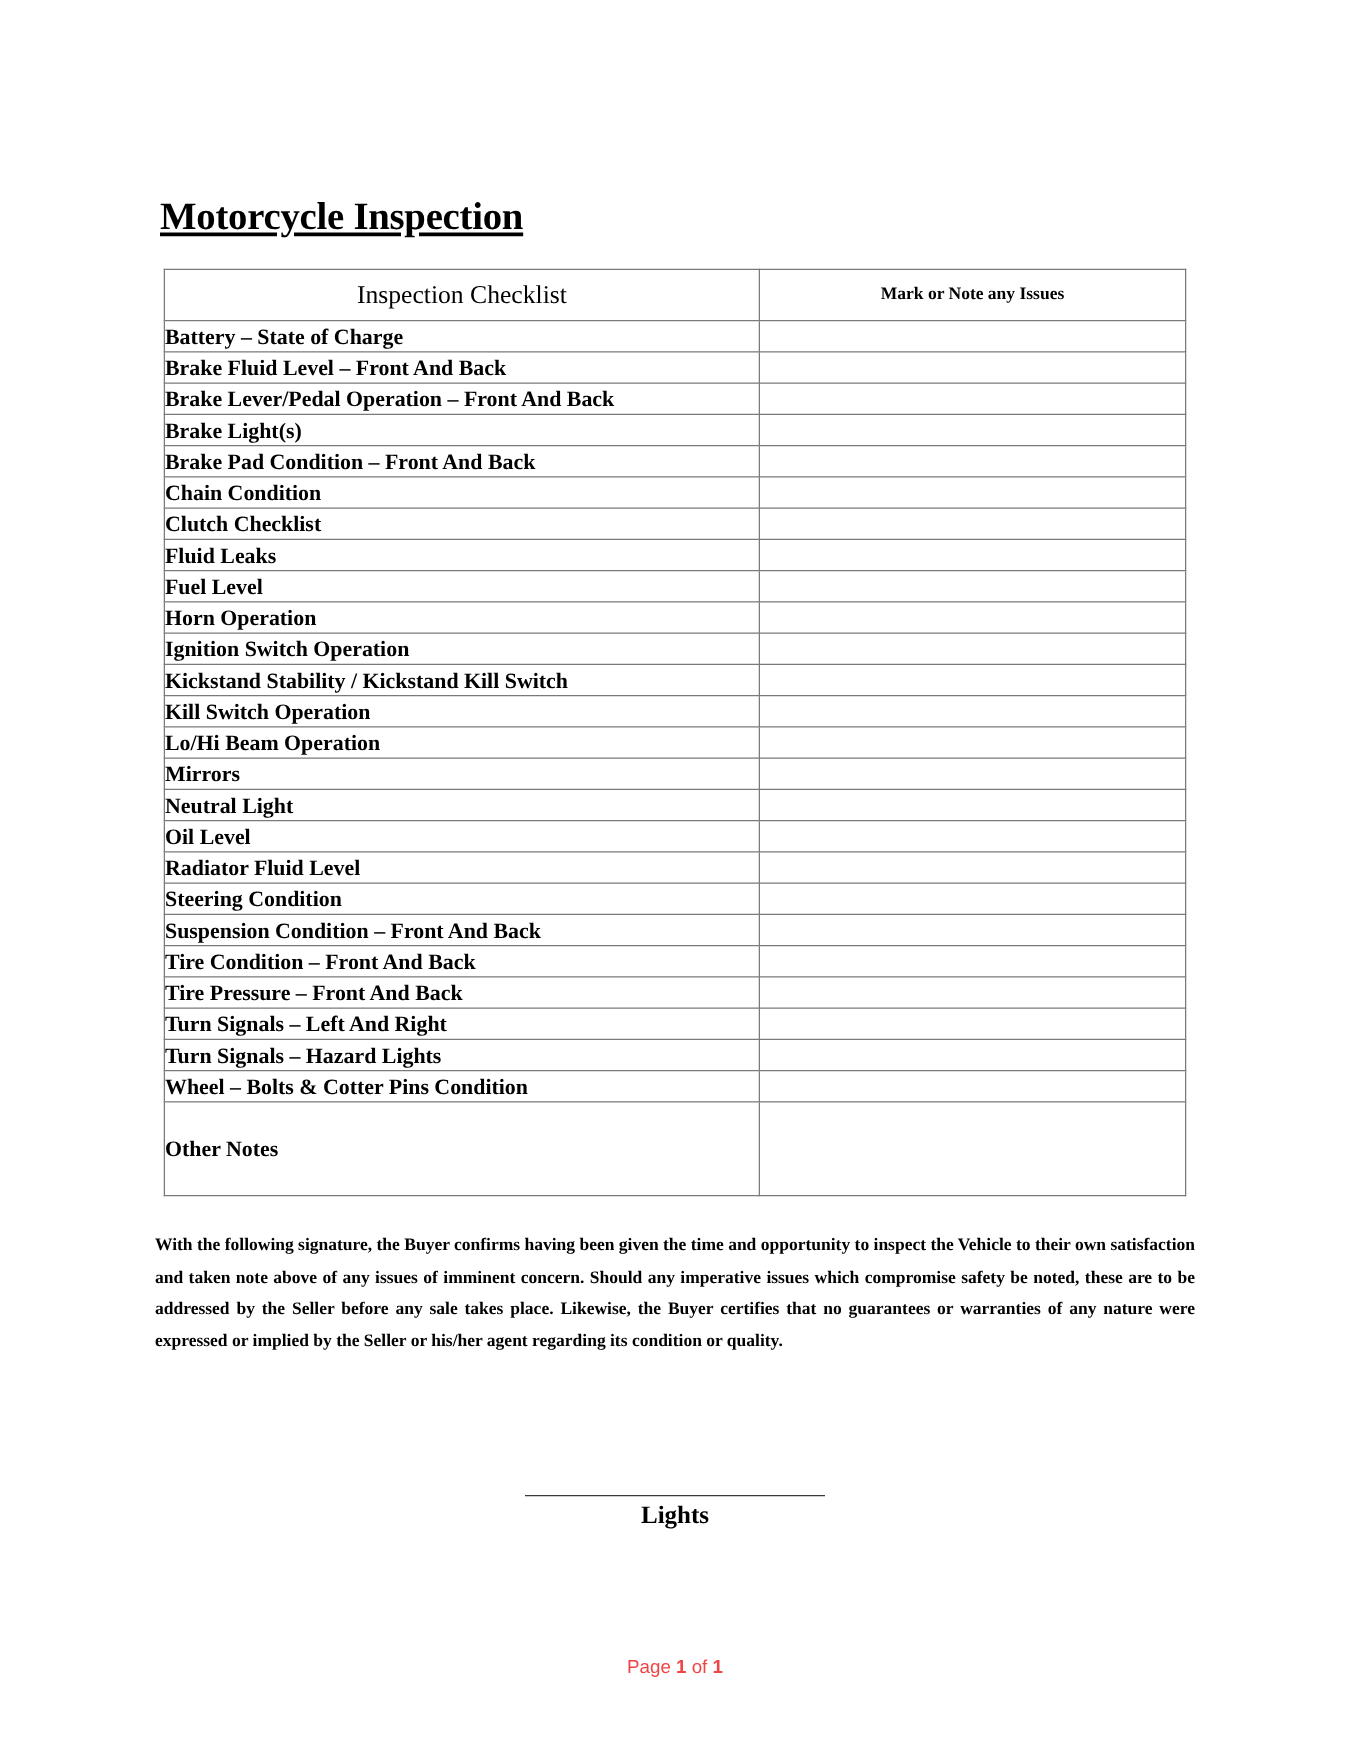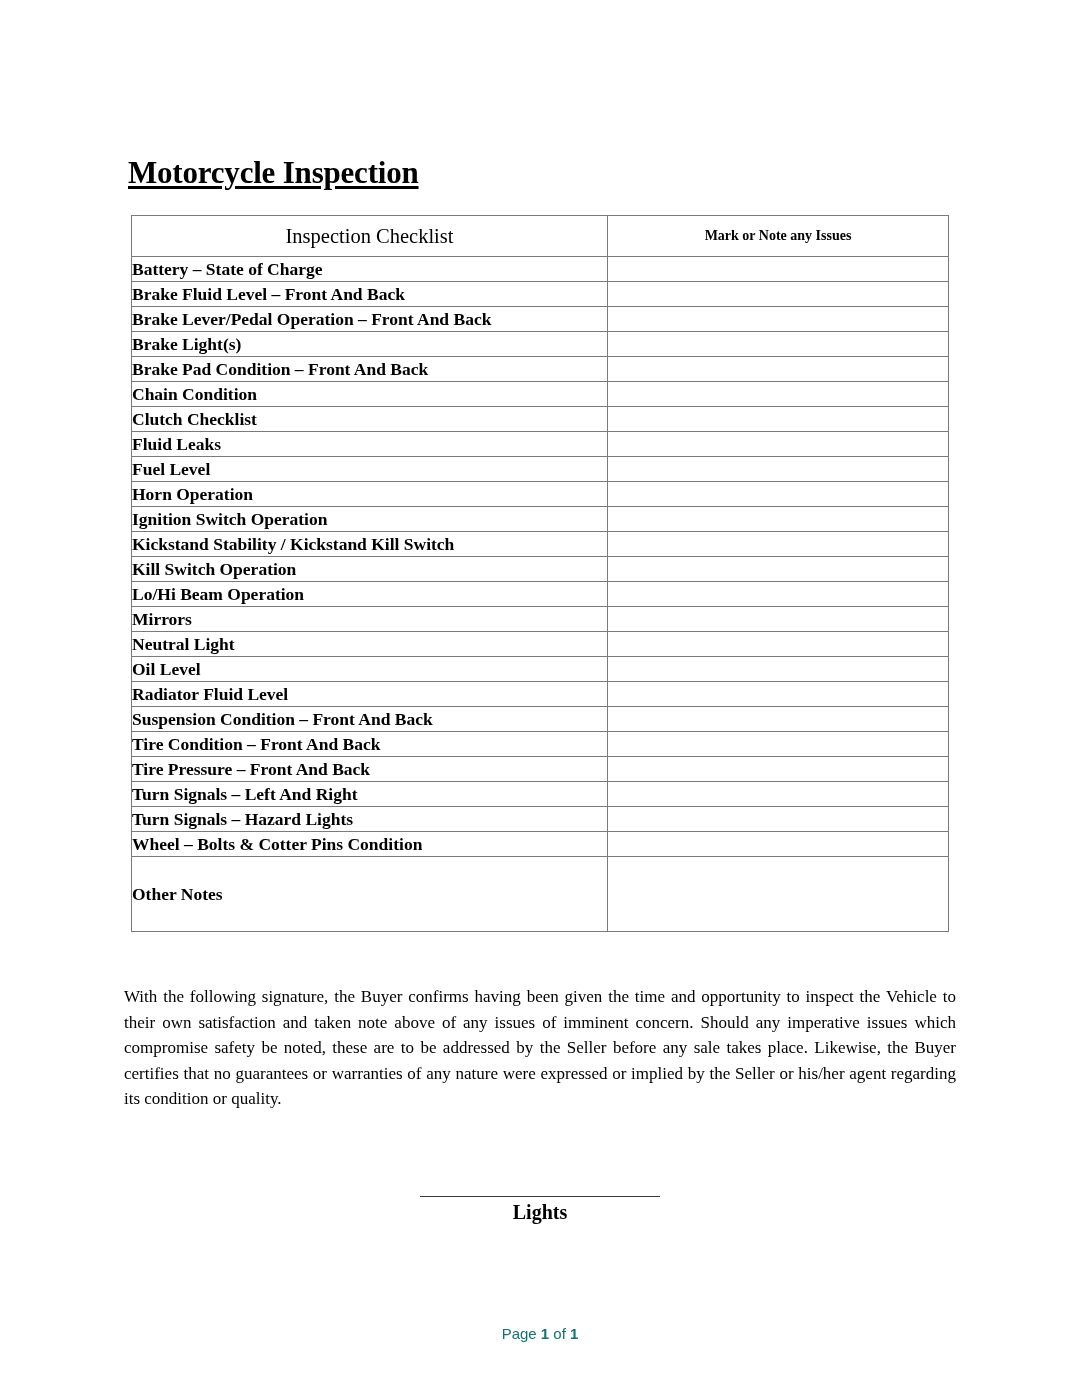"Steering Condition" tr { html: none -> <tr> <td>Steering Condition</td> <td></td> </tr> }
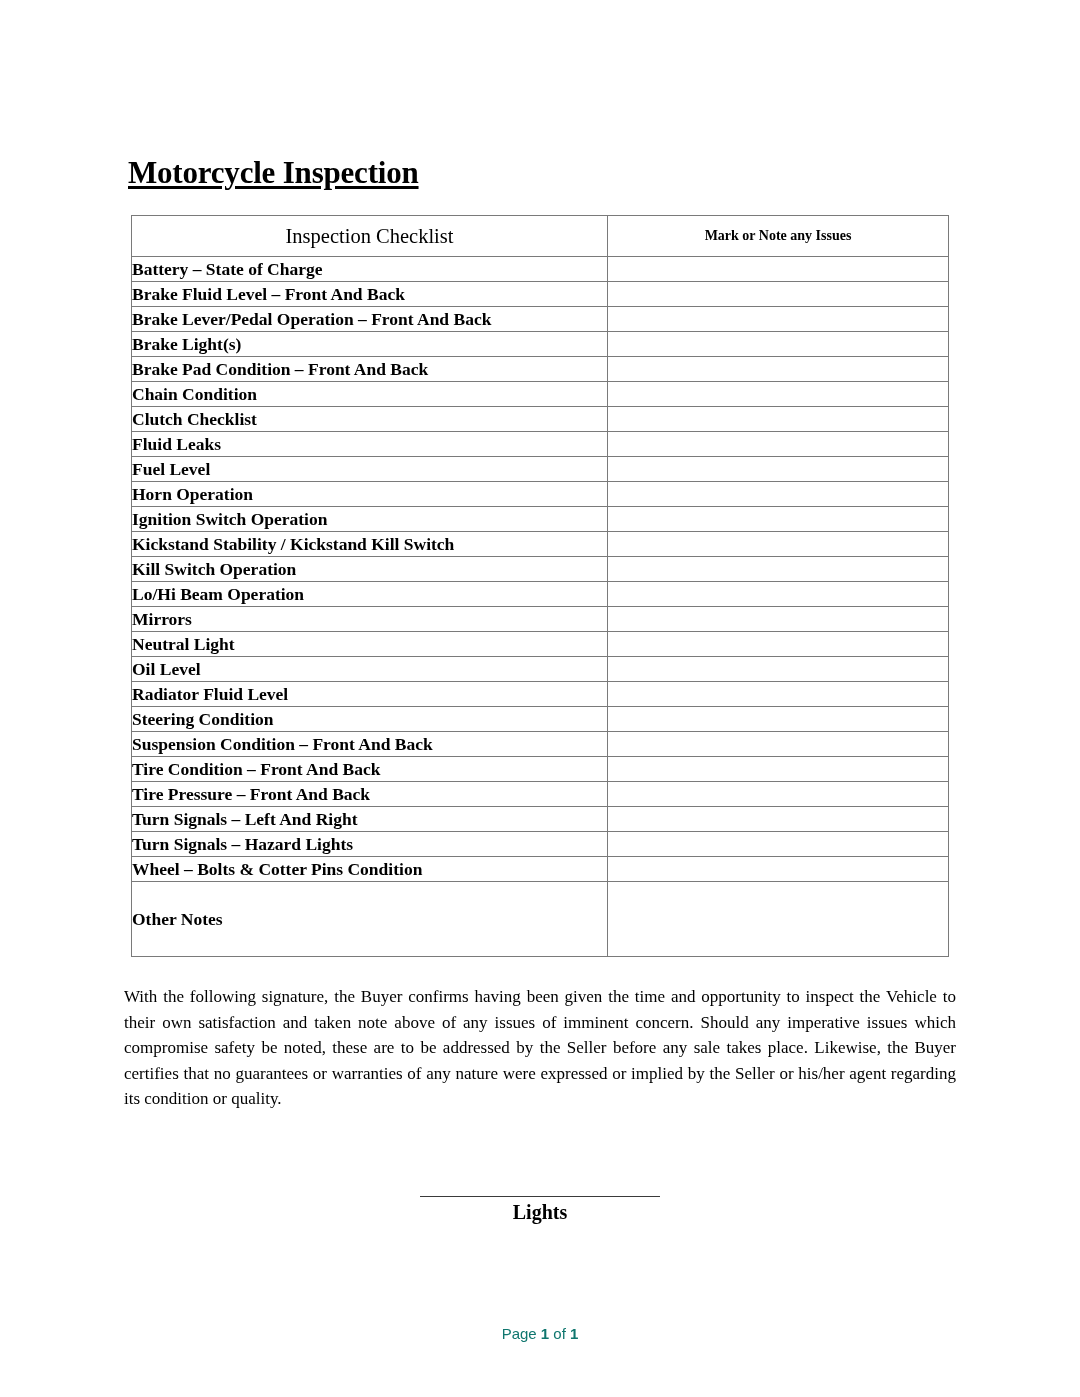"With the following signature, the" .statement { font-size: 17px -> 14px; font-weight: normal -> bold }
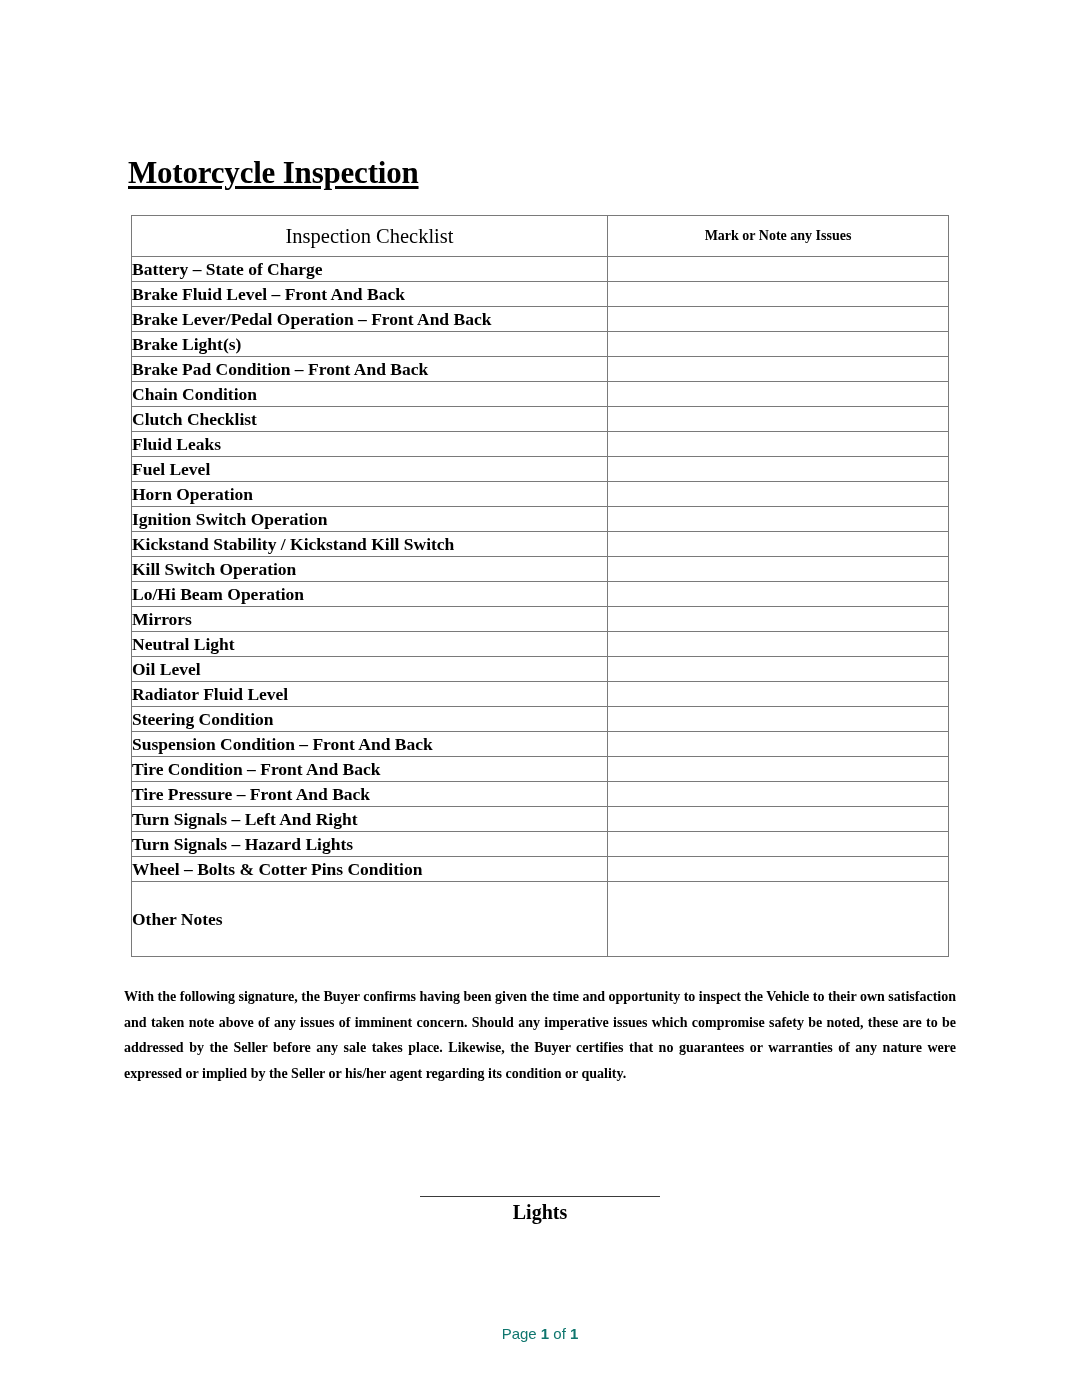"Page 1 of 1" .footer { color: #0f766e -> #ef4444 }
